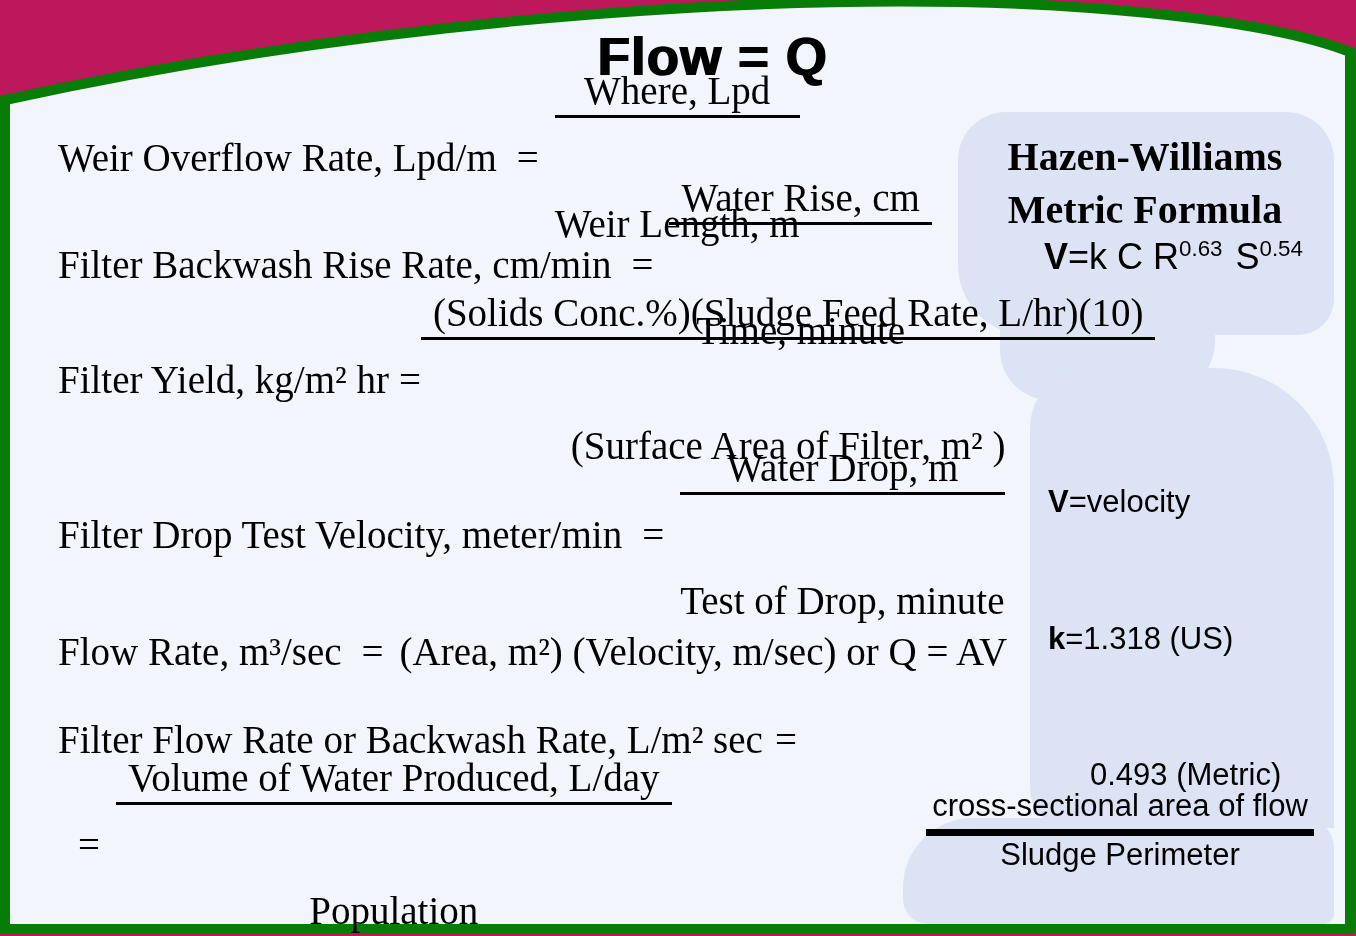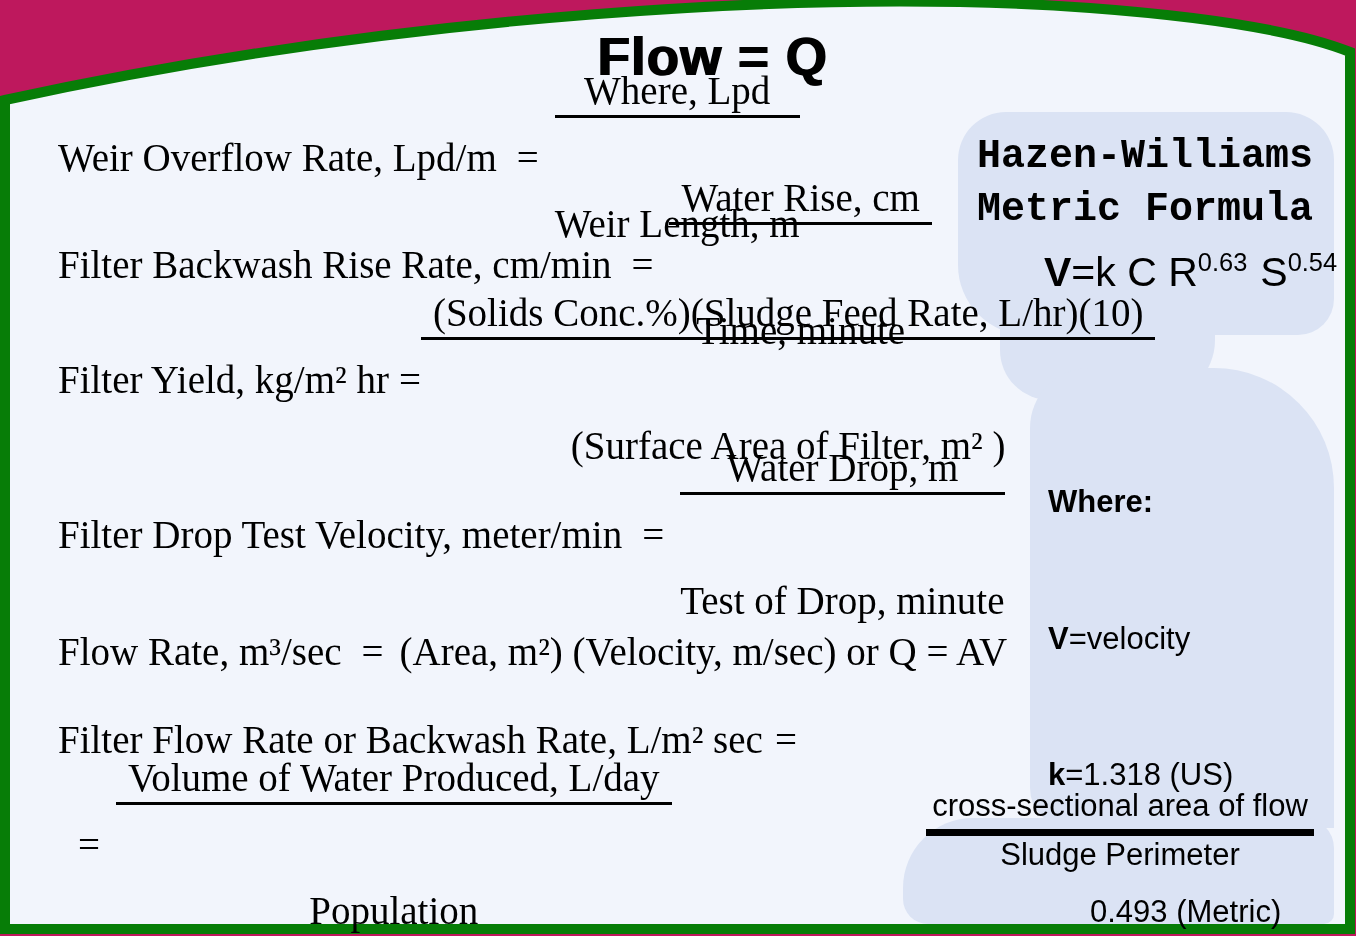"Hazen-Williams" .hz-title { font-family: Liberation Mono, monospace -> Liberation Serif, serif }
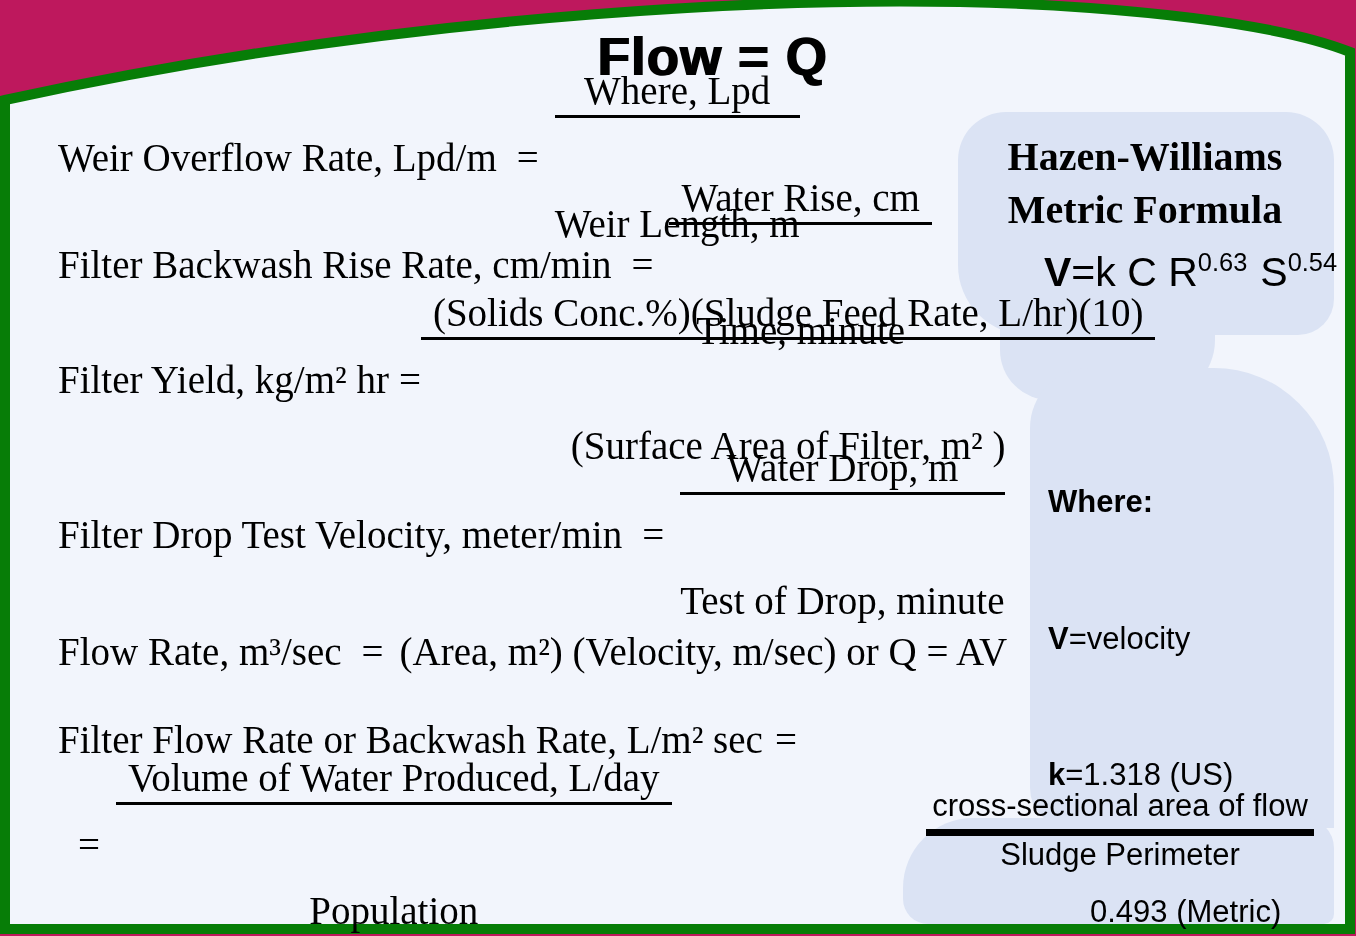"V=k C R0.63 S0.54" .hz-formula { font-size: 41px -> 36px; top: 248px -> 236px }
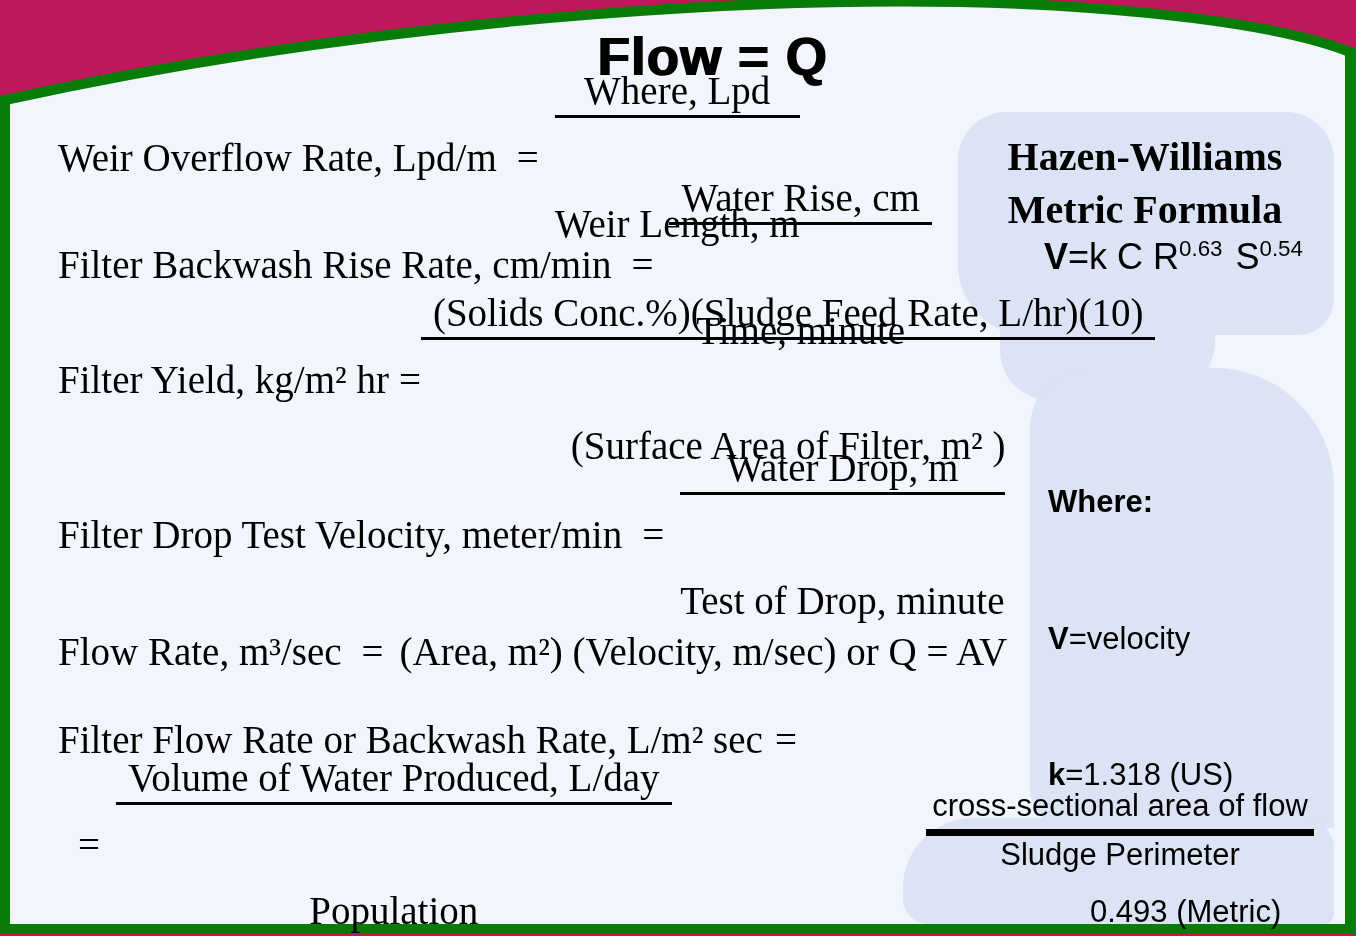"Where:" div.hd { html: <div>Where:</div> -> none }
